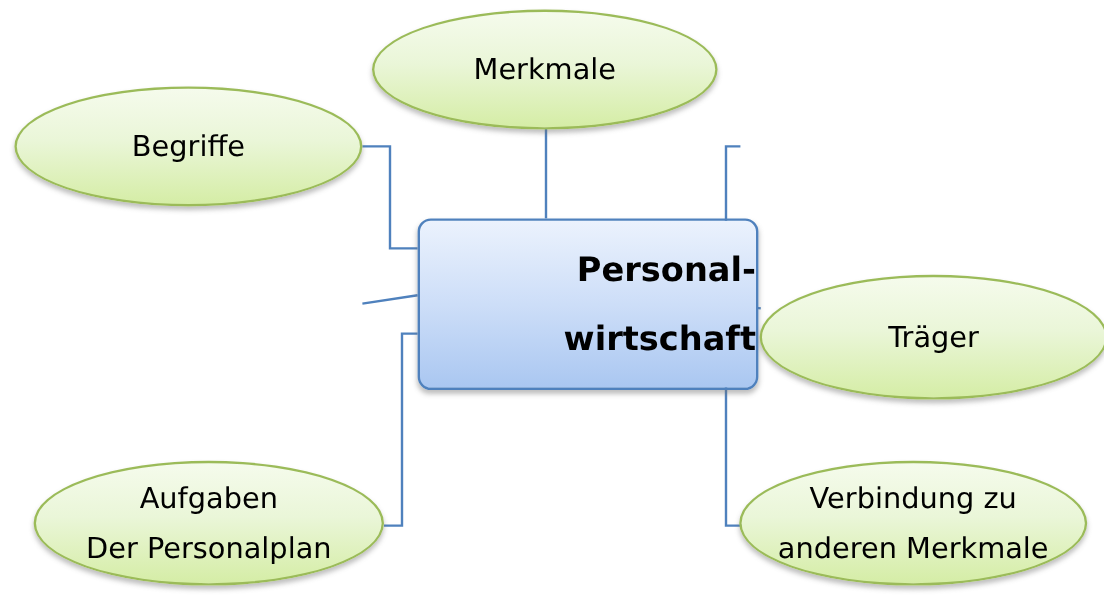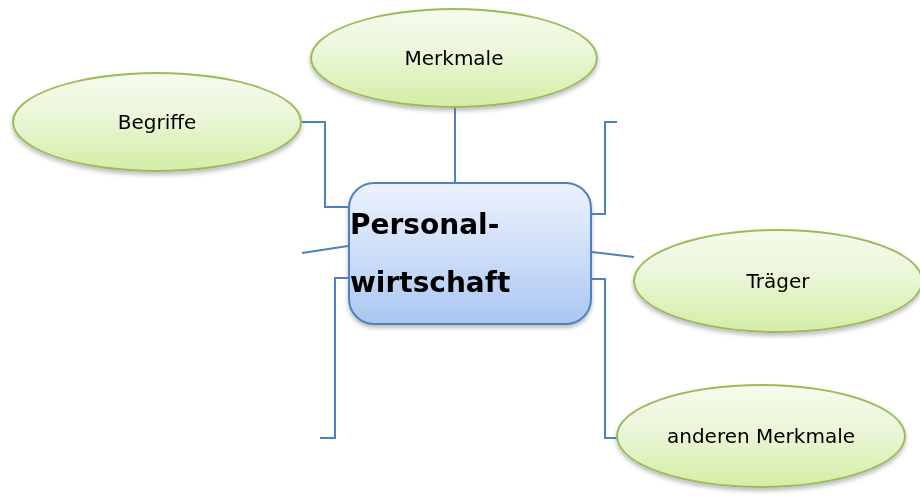"Merkmale" .ellipse { font-size: 20px -> 24px }
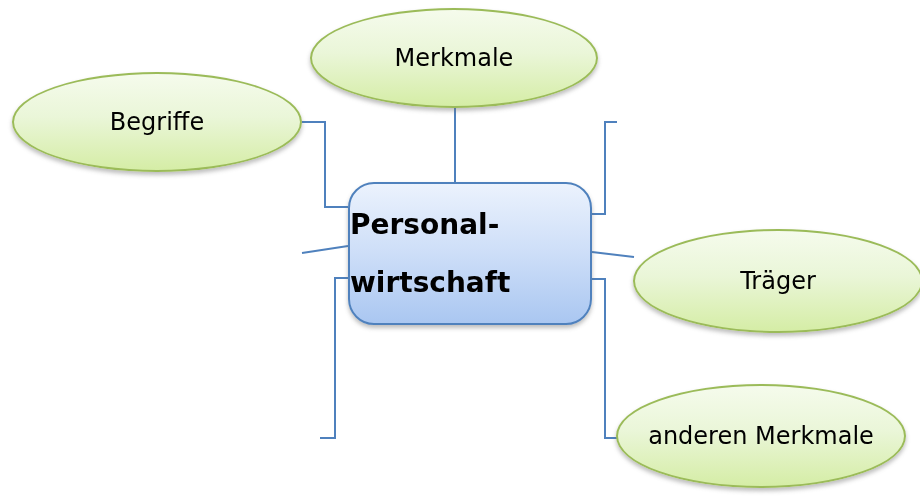"Personal-" .center-box { align-items: flex-start -> flex-end; border-radius: 26px -> 11px; width: 244px -> 284px }
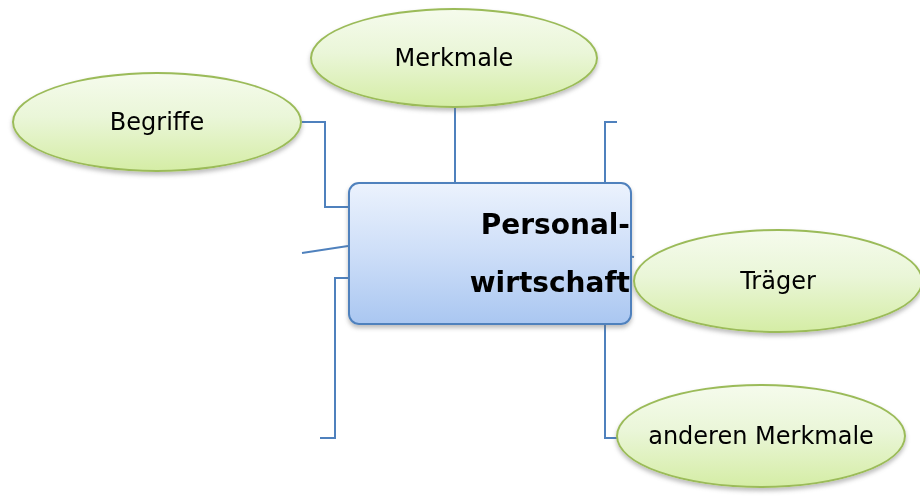"Aufgaben" div.ellipse { html: none -> <div> <span>Aufgaben</span> <span>Der Personalplan</span> </div> }
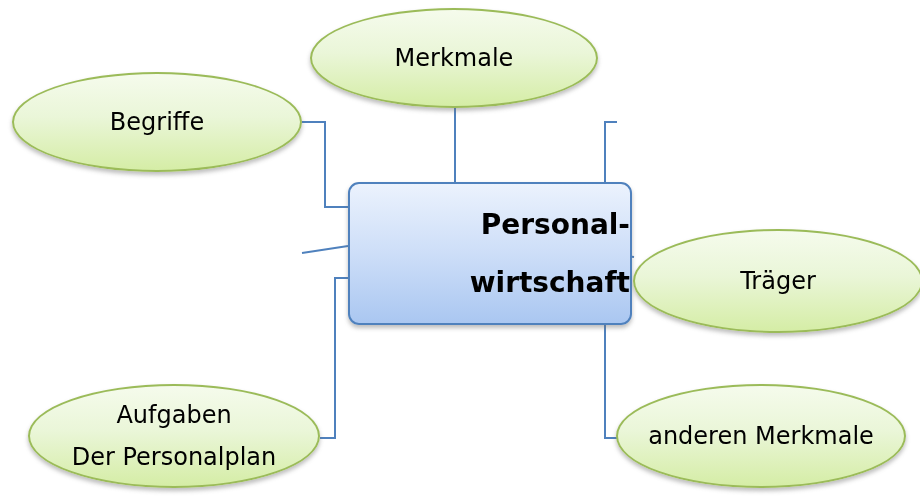"Verbindung zu" span.node-label { html: none -> <span>Verbindung zu</span> }
